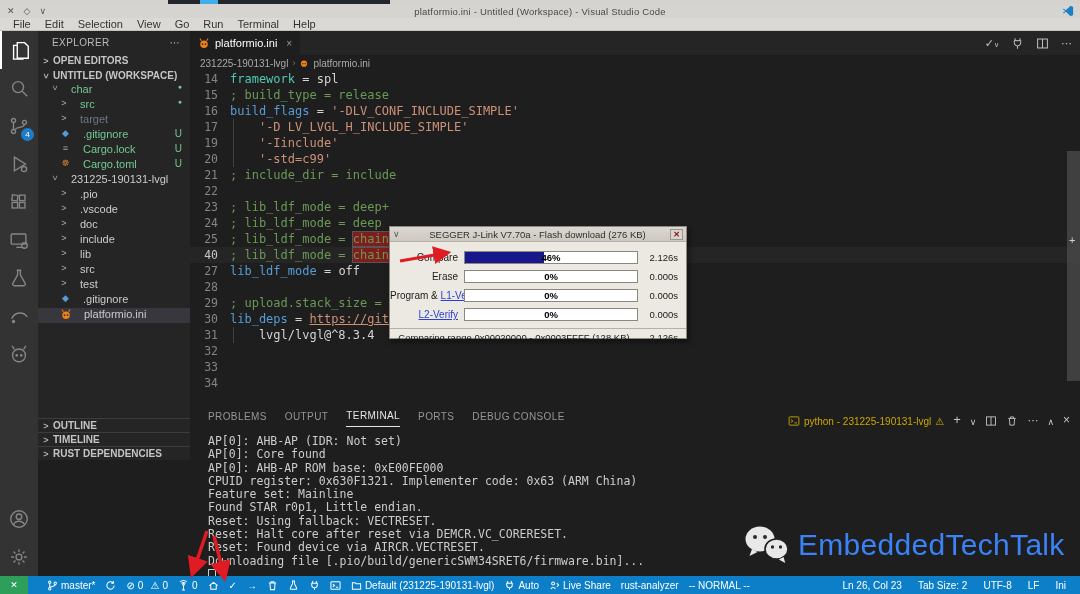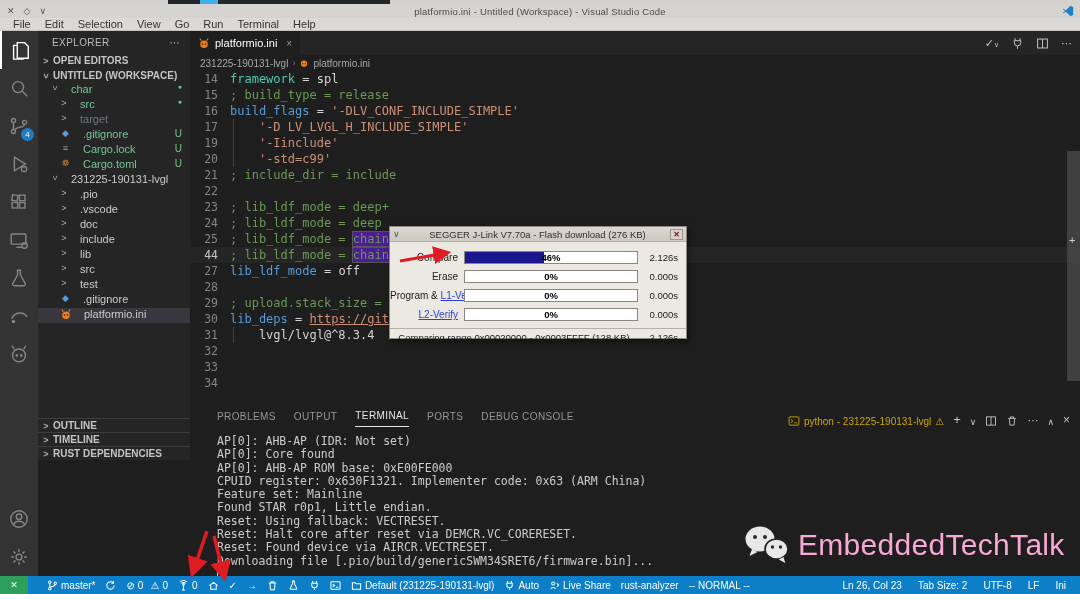"chain" .tk-h { background: #4c1d95 -> #7f1d1d }
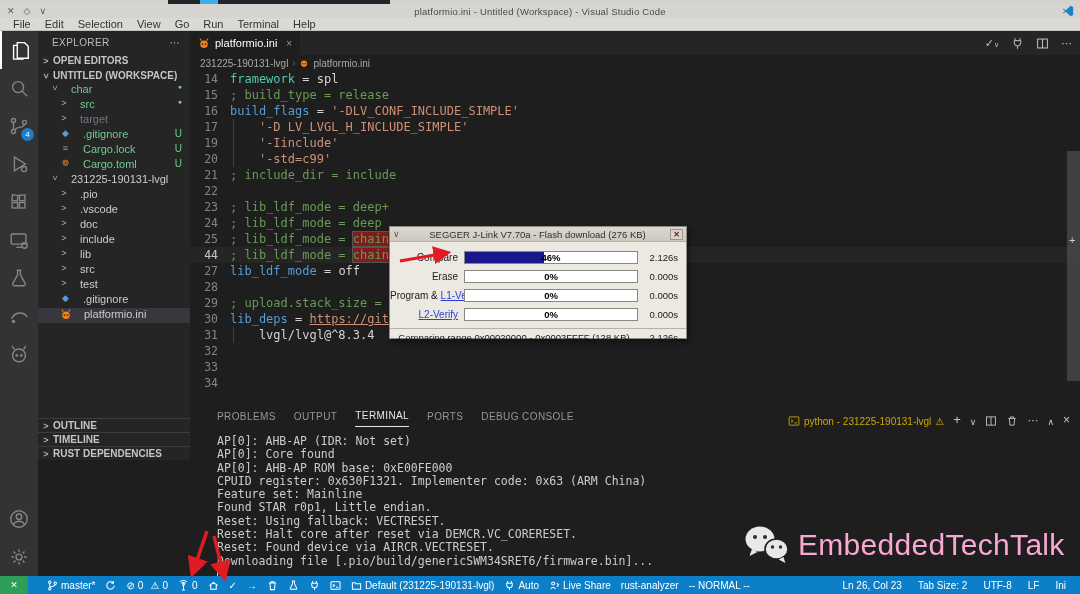"44" div.gutter { text: 44 -> 40 }
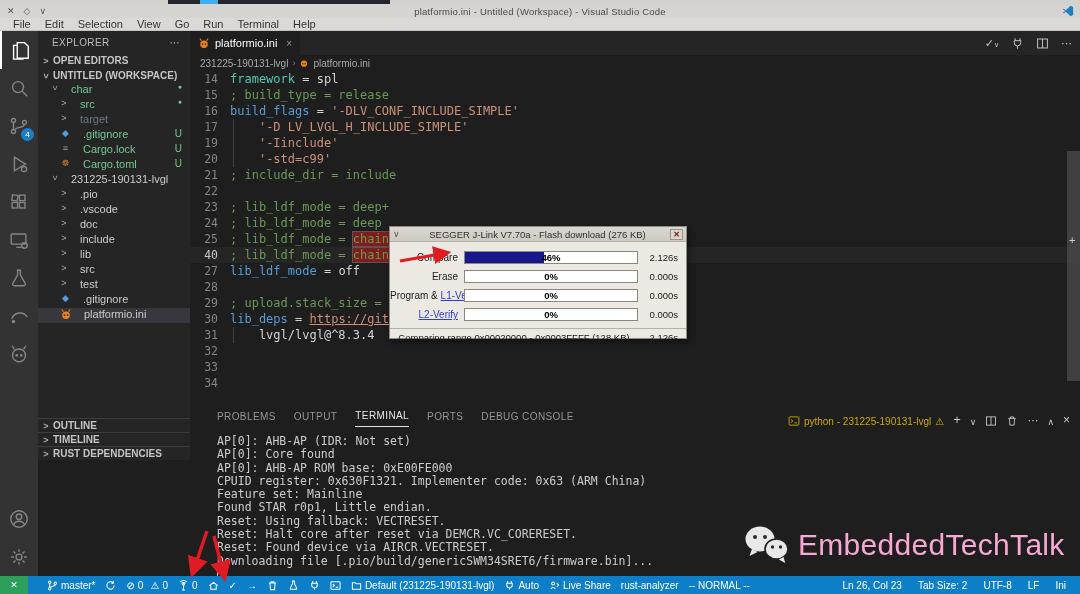"PROBLEMS" .panel { left: 14px -> 5px }
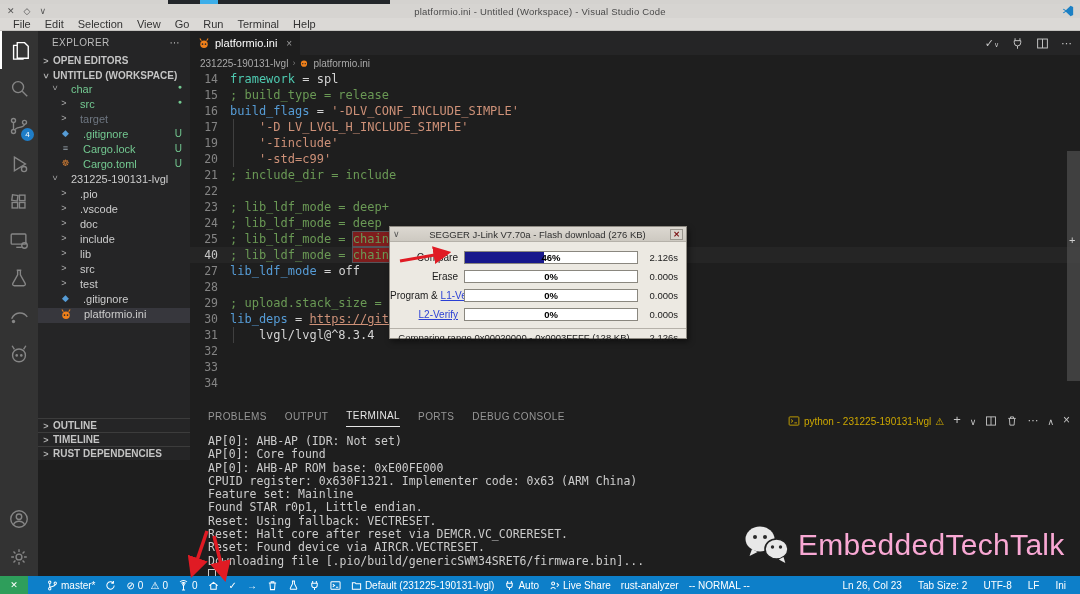"EmbeddedTechTalk" .watermark-text { color: #f9a8d4 -> #3b82f6 }
